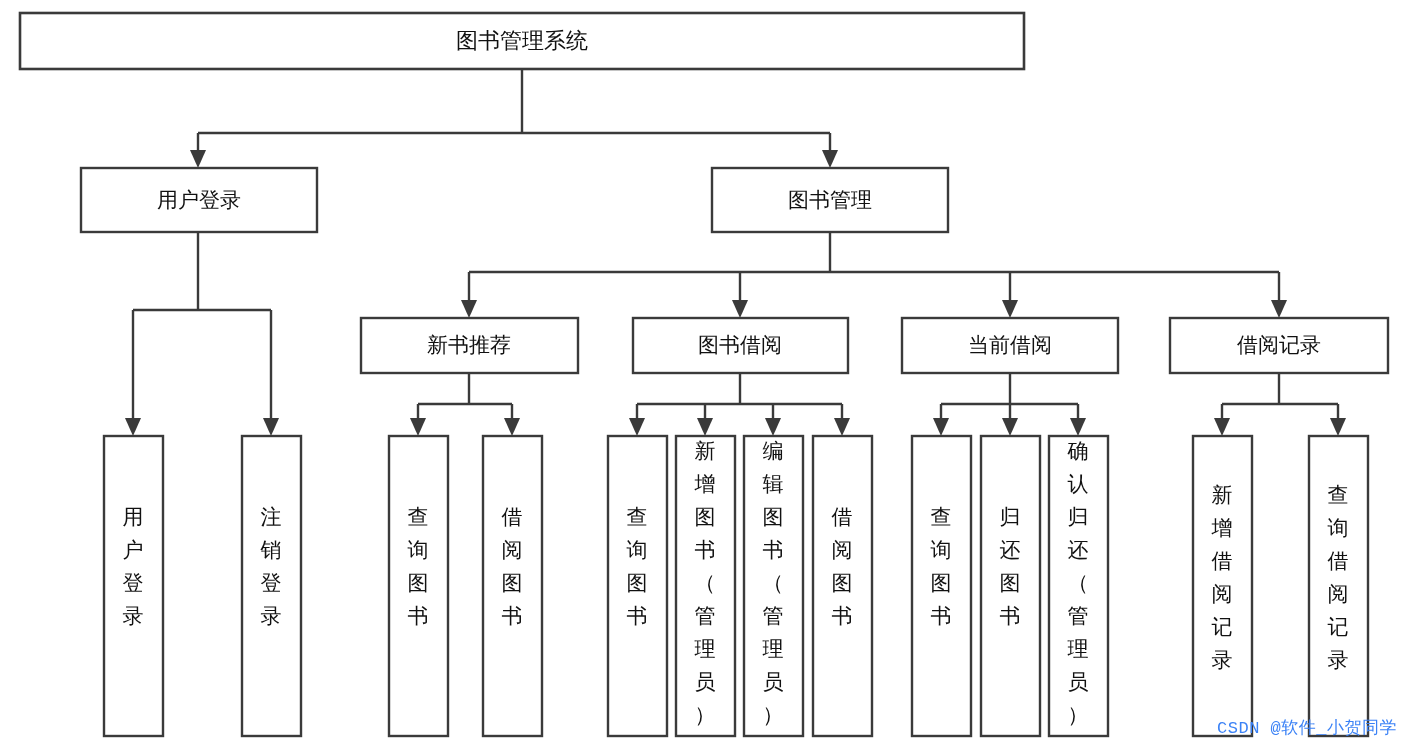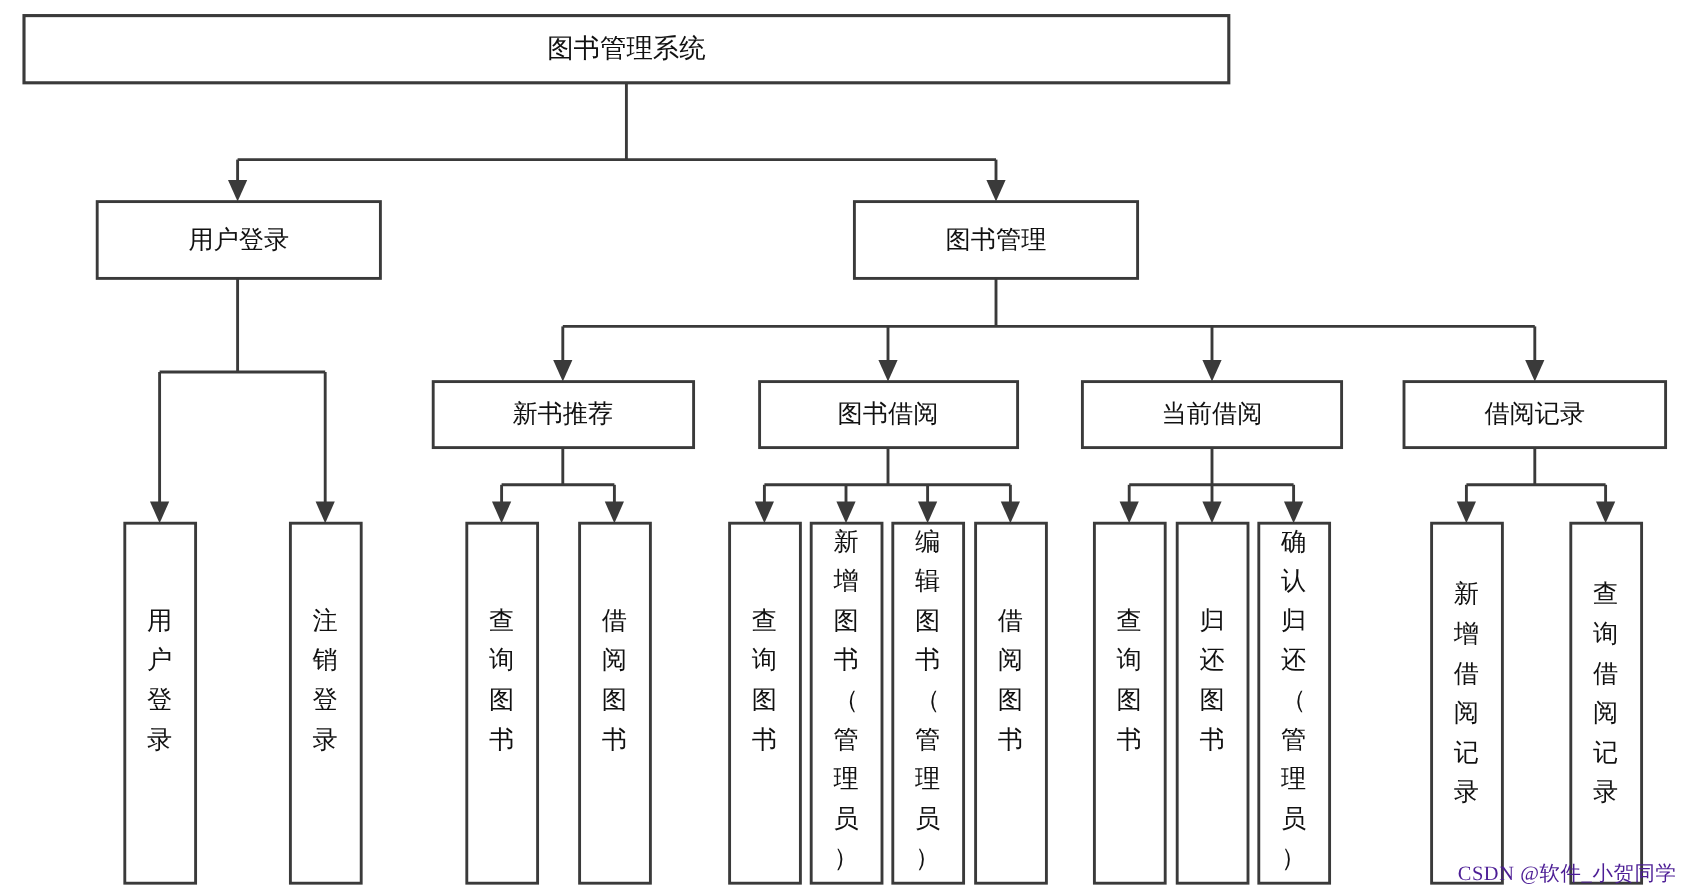"CSDN @软件_小贺同学" .watermark { color: #4c1d95 -> #3b82f6; font-family: Liberation Serif, serif -> Liberation Mono, monospace }
